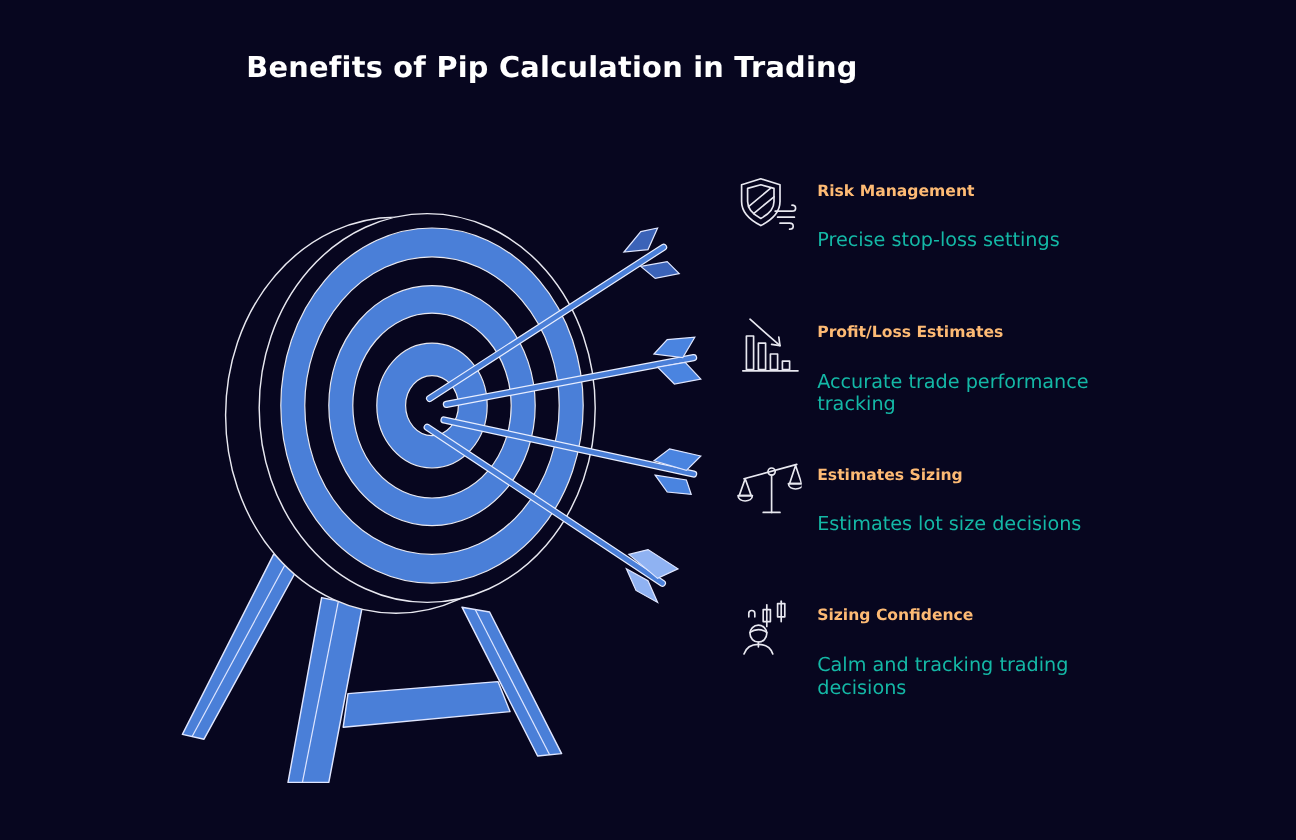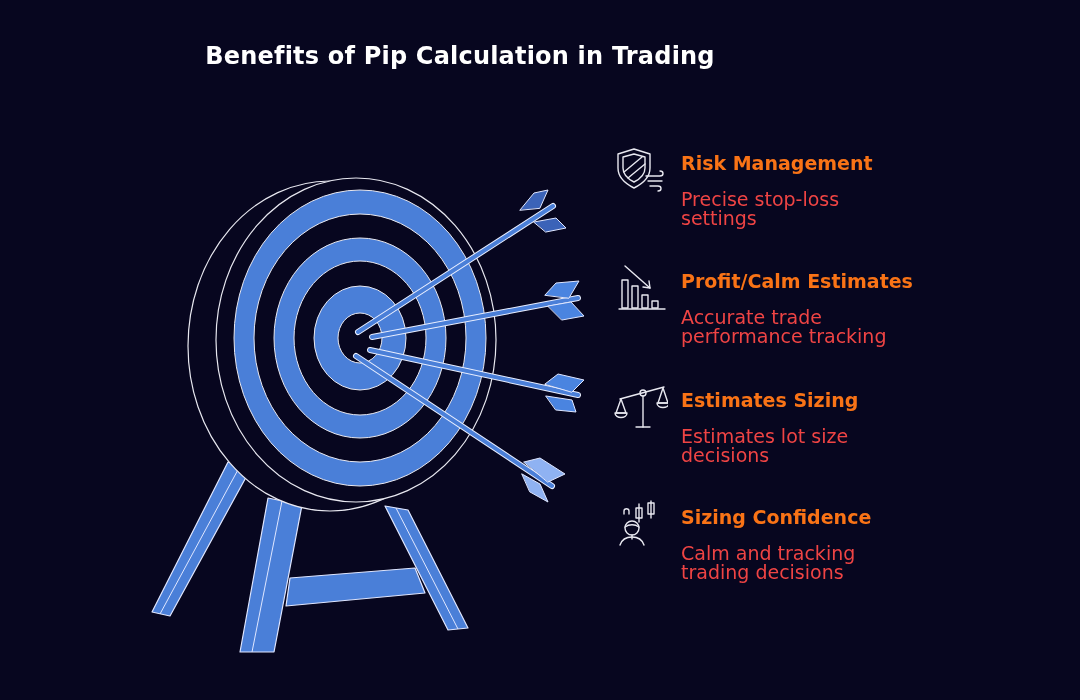"Risk Management" .benefit .heading { color: #f97316 -> #fdba74; font-size: 19px -> 13px }
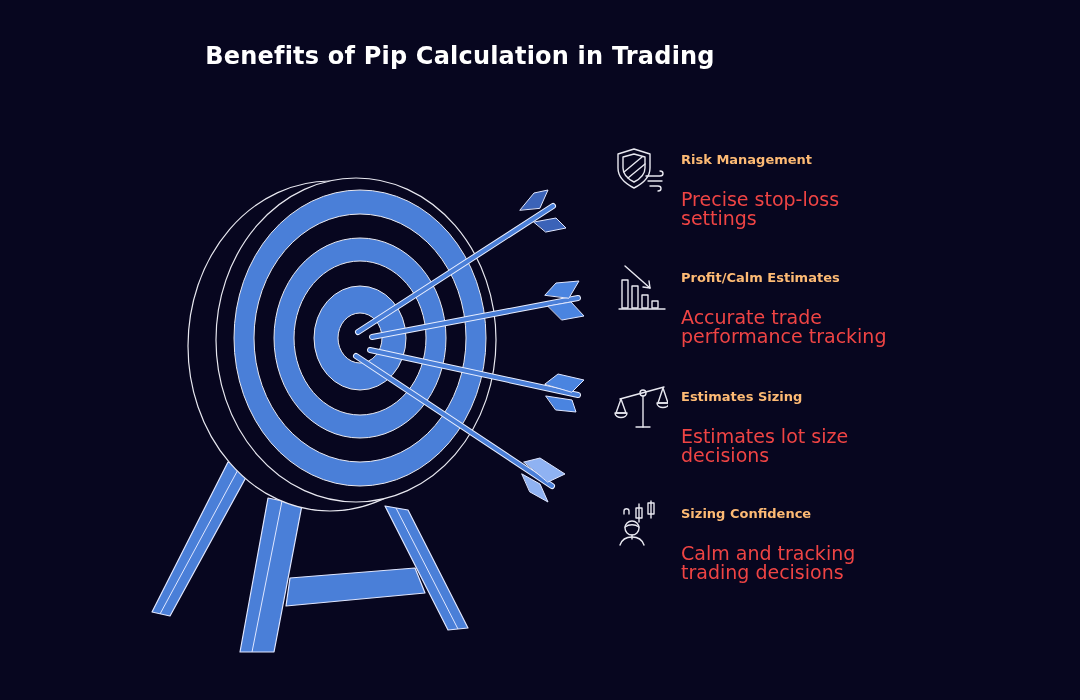"Precise stop-loss settings" .benefit .desc { color: #ef4444 -> #14b8a6; font-size: 19px -> 16px }
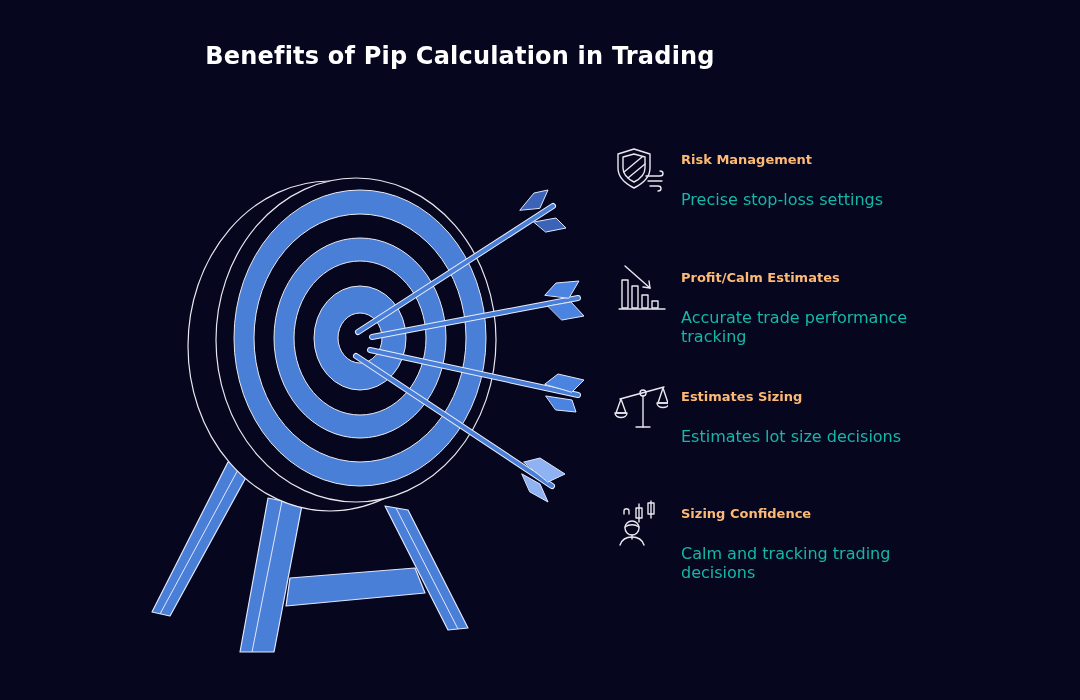"Profit/Calm Estimates" div.heading { text: Profit/Calm -> Profit/Loss }
